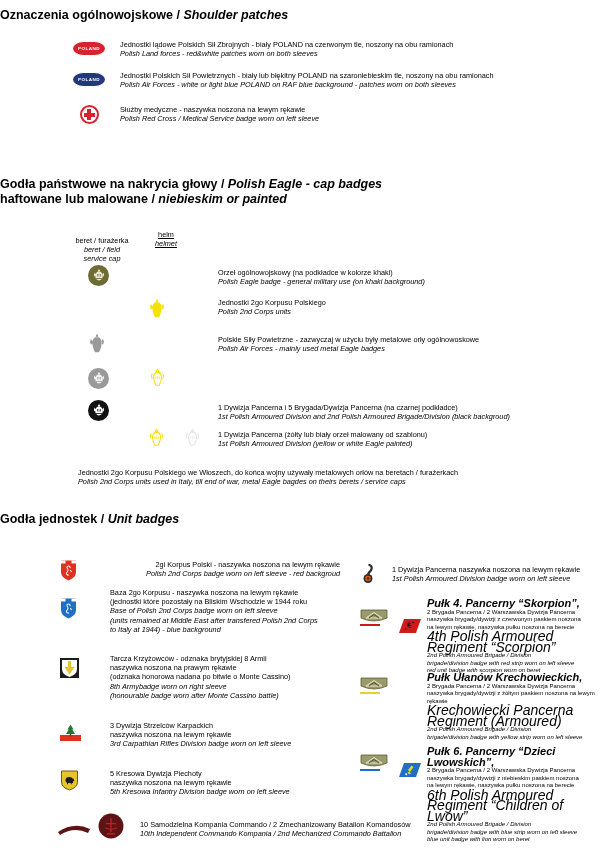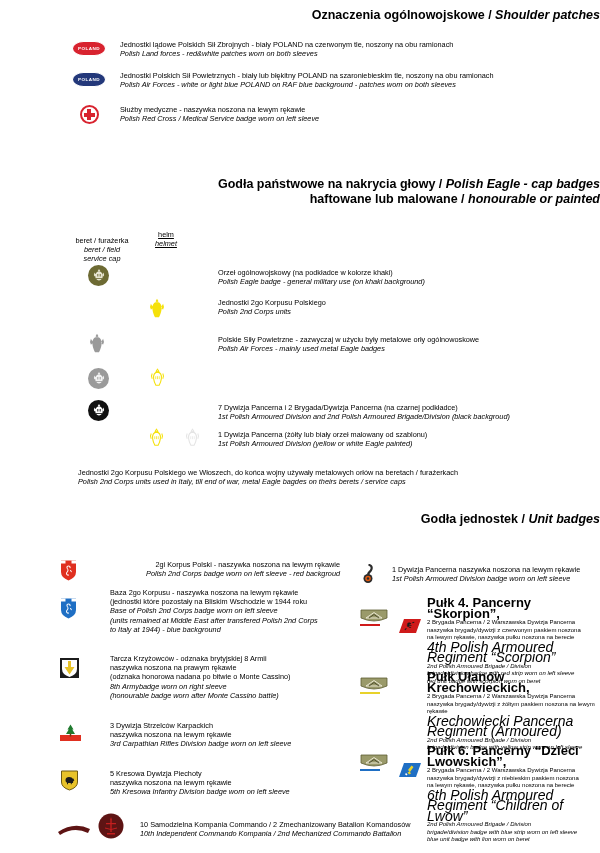"Oznaczenia ogólnowojskowe / Shoulder" .section-title { text-align: right -> left }
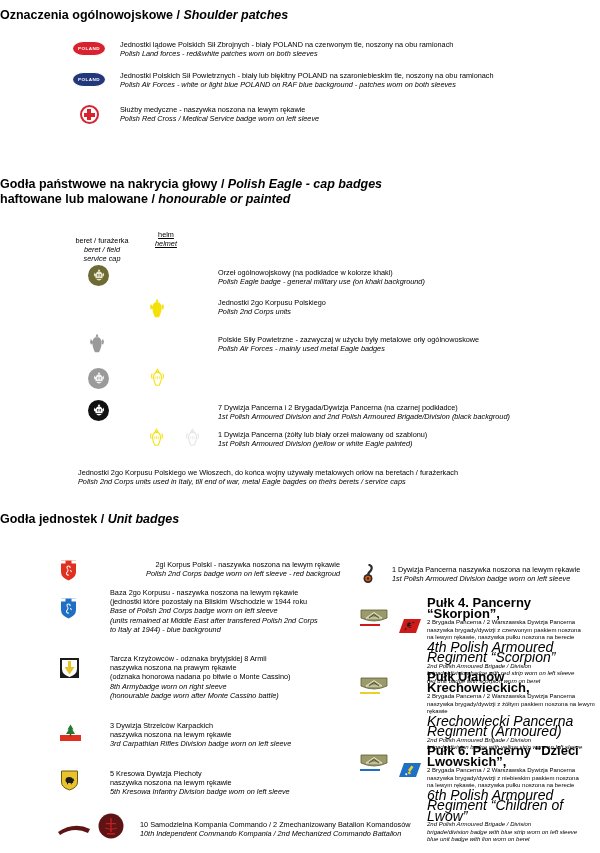"honourable or painted" span.it { text: honourable -> niebieskim }
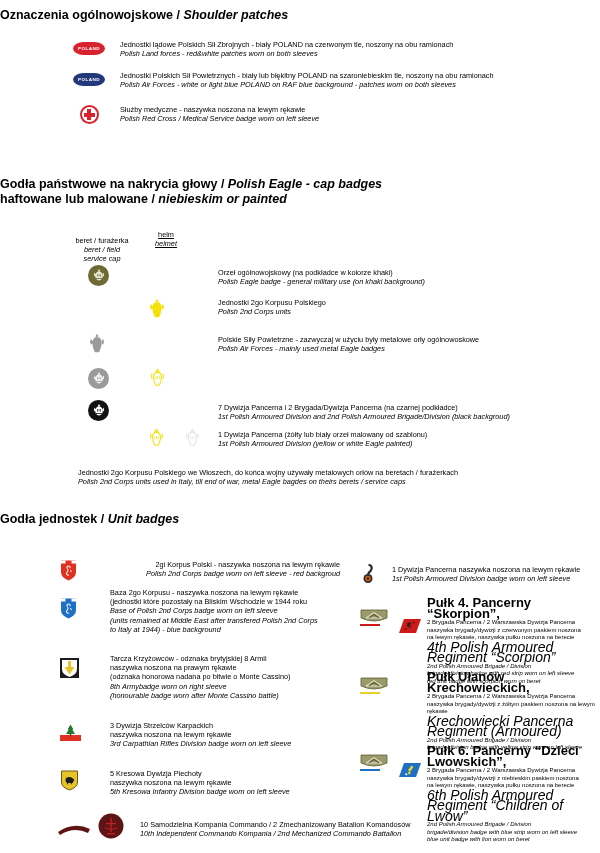"7 Dywizja Pancerna i 2" div.pl { text: 7 Dywizja Pancerna i 2 -> 1 Dywizja Pancerna i 5 }
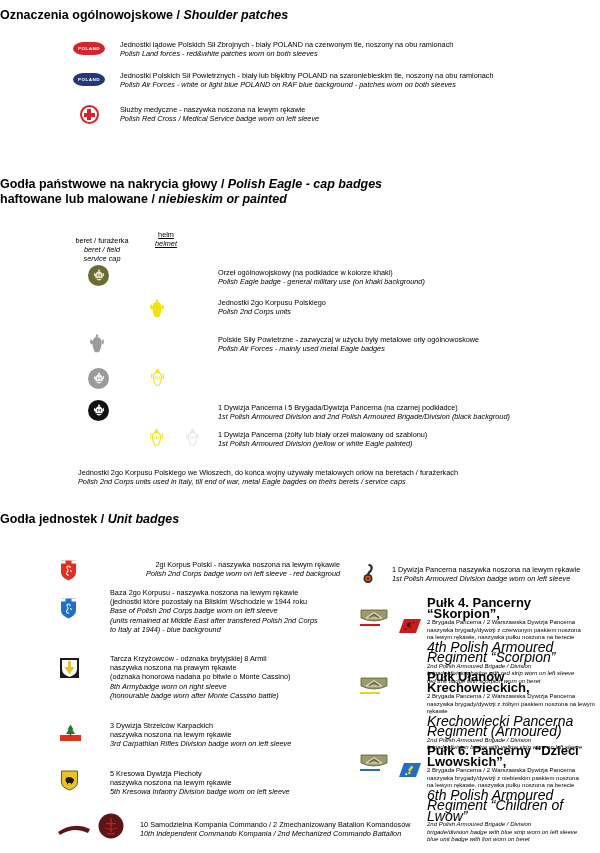"Pułk 4. Pancerny “Skorpion”," .hdr-pl { font-size: 13px -> 11px; font-style: none -> italic }
